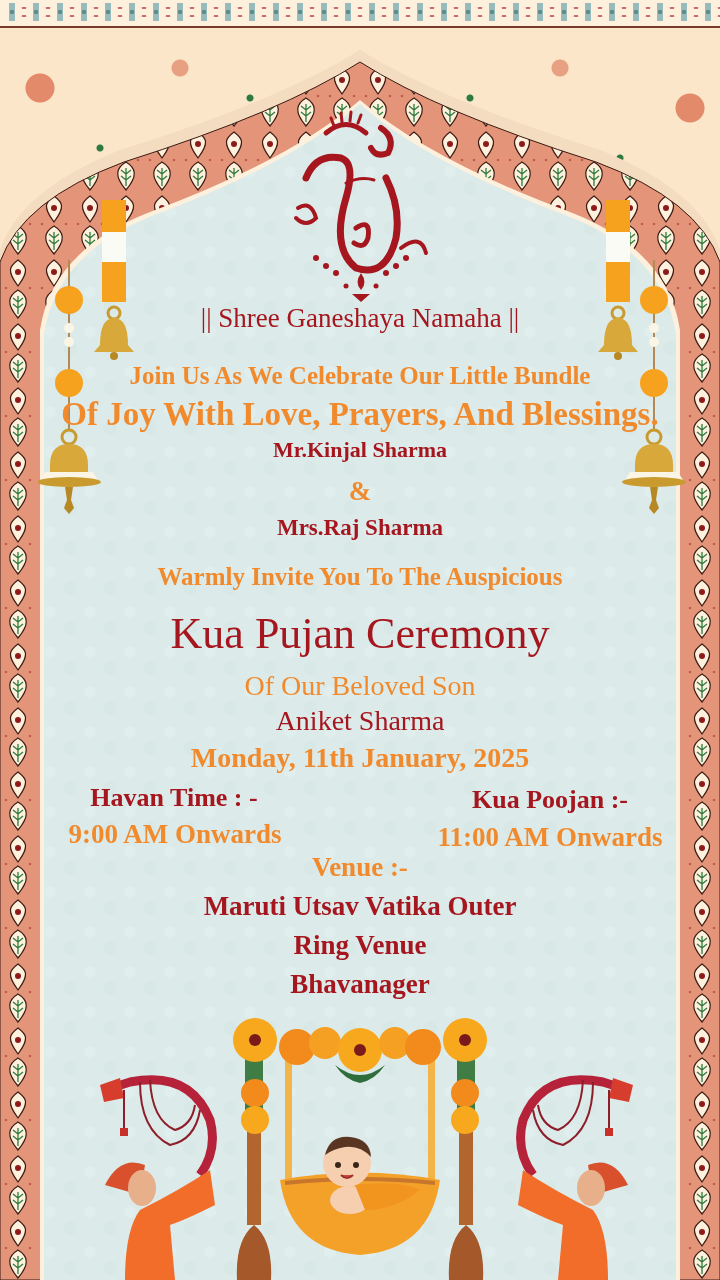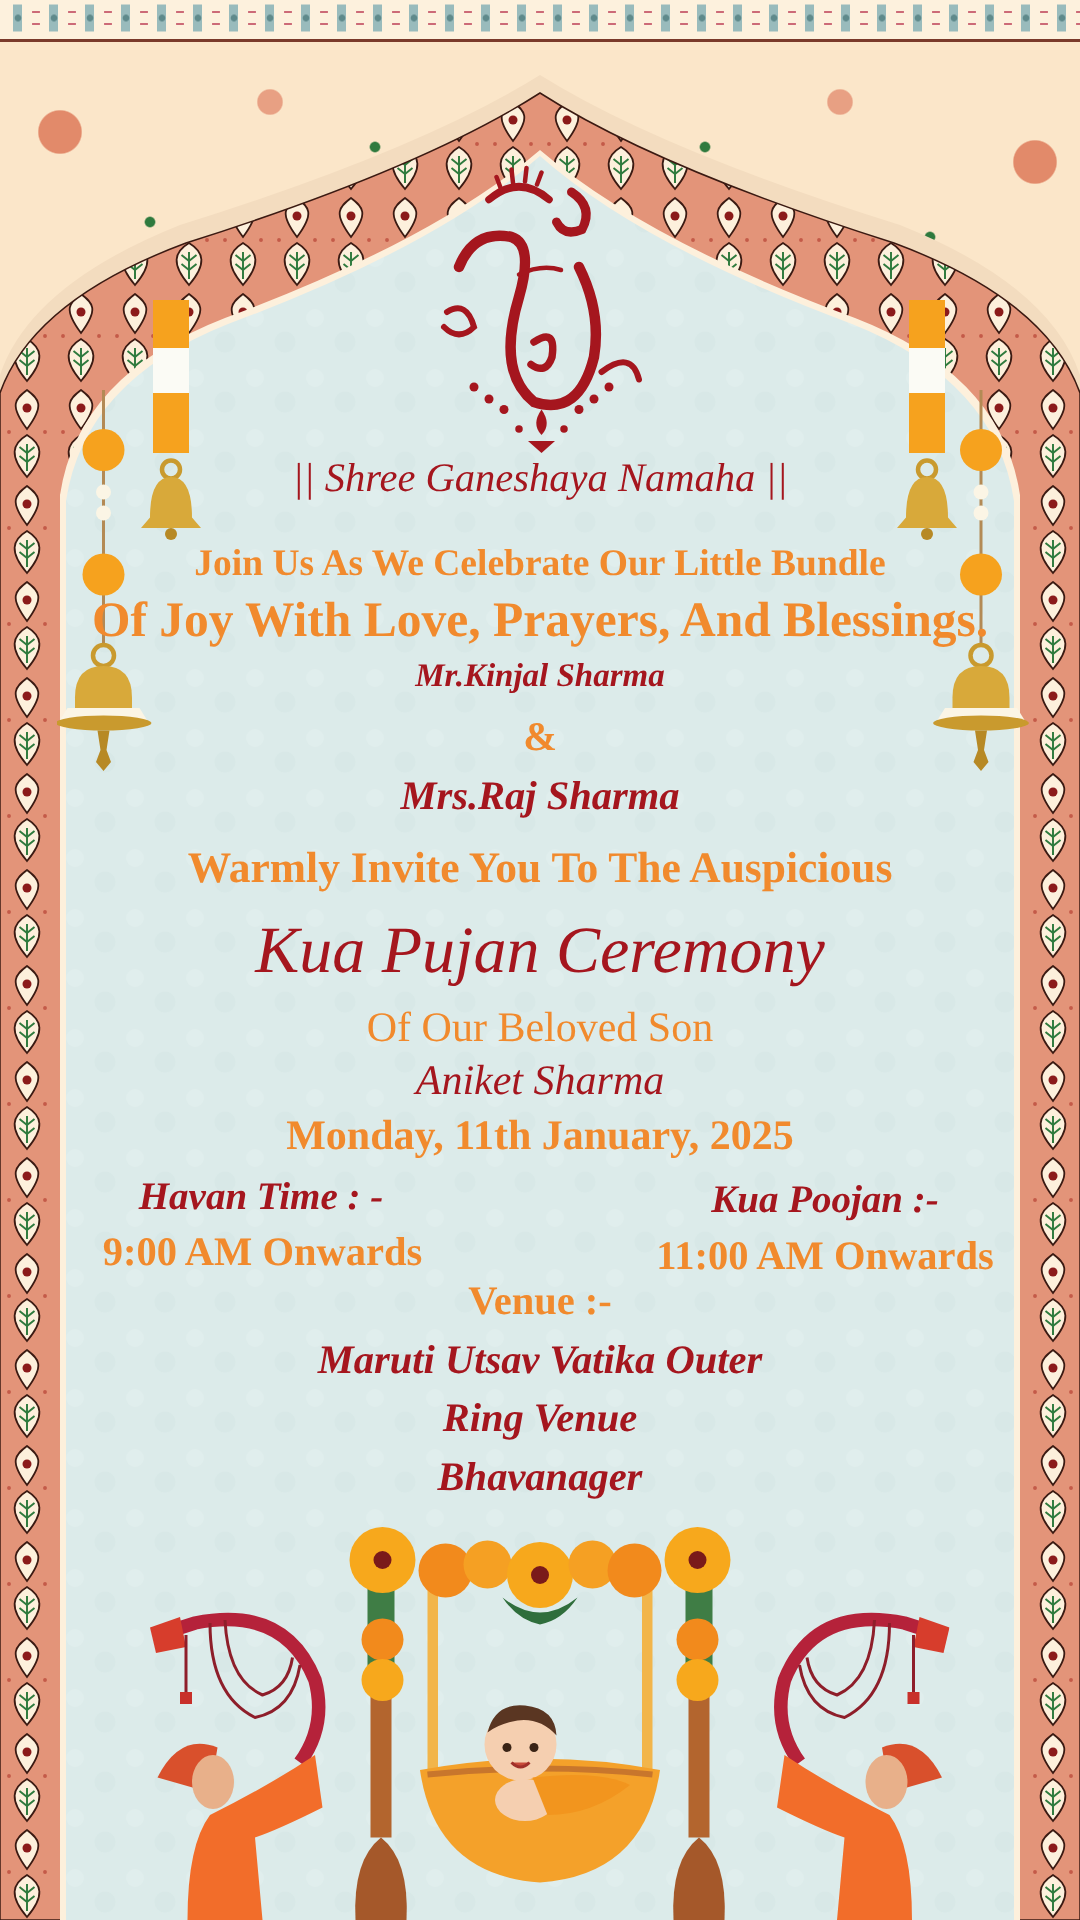"|| Shree Ganeshaya Namaha ||" .maroon { font-style: italic -> none }
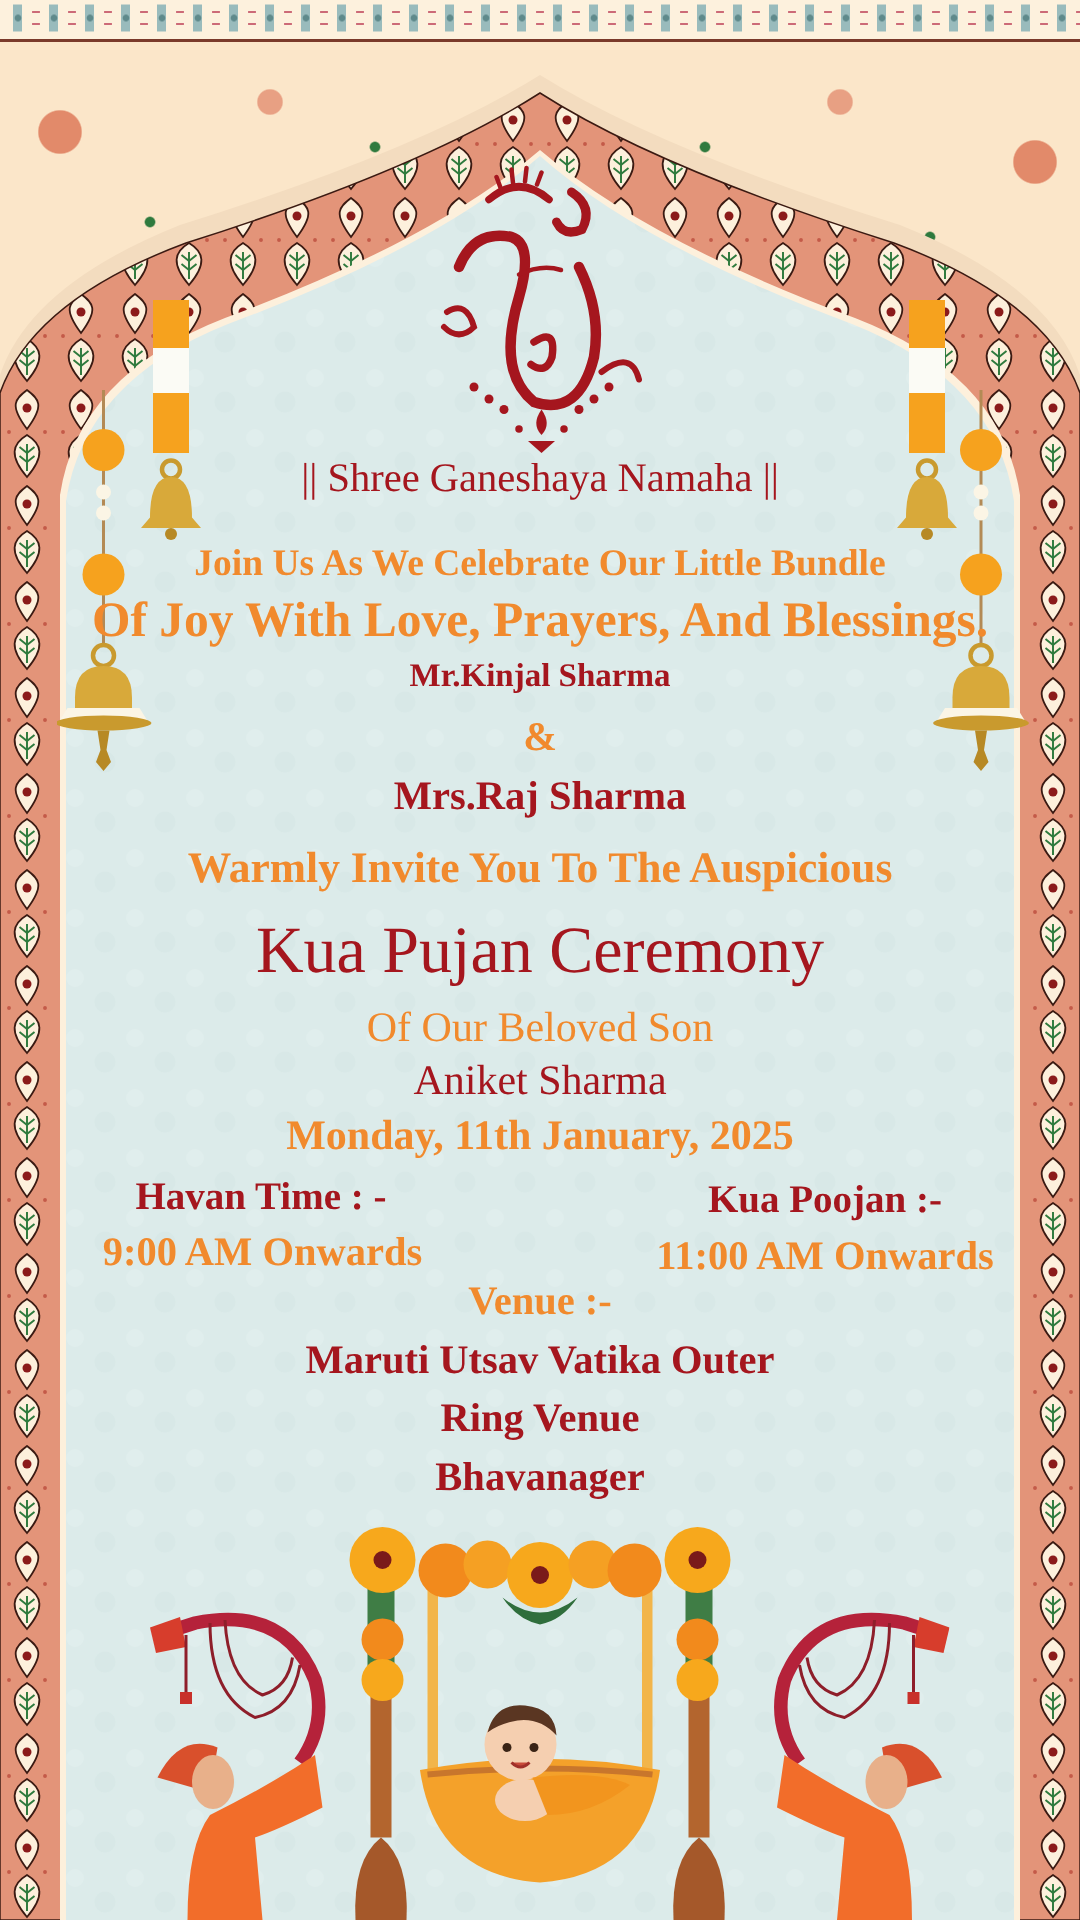"Mrs.Raj Sharma" div.t { font-size: 27px -> 23px }
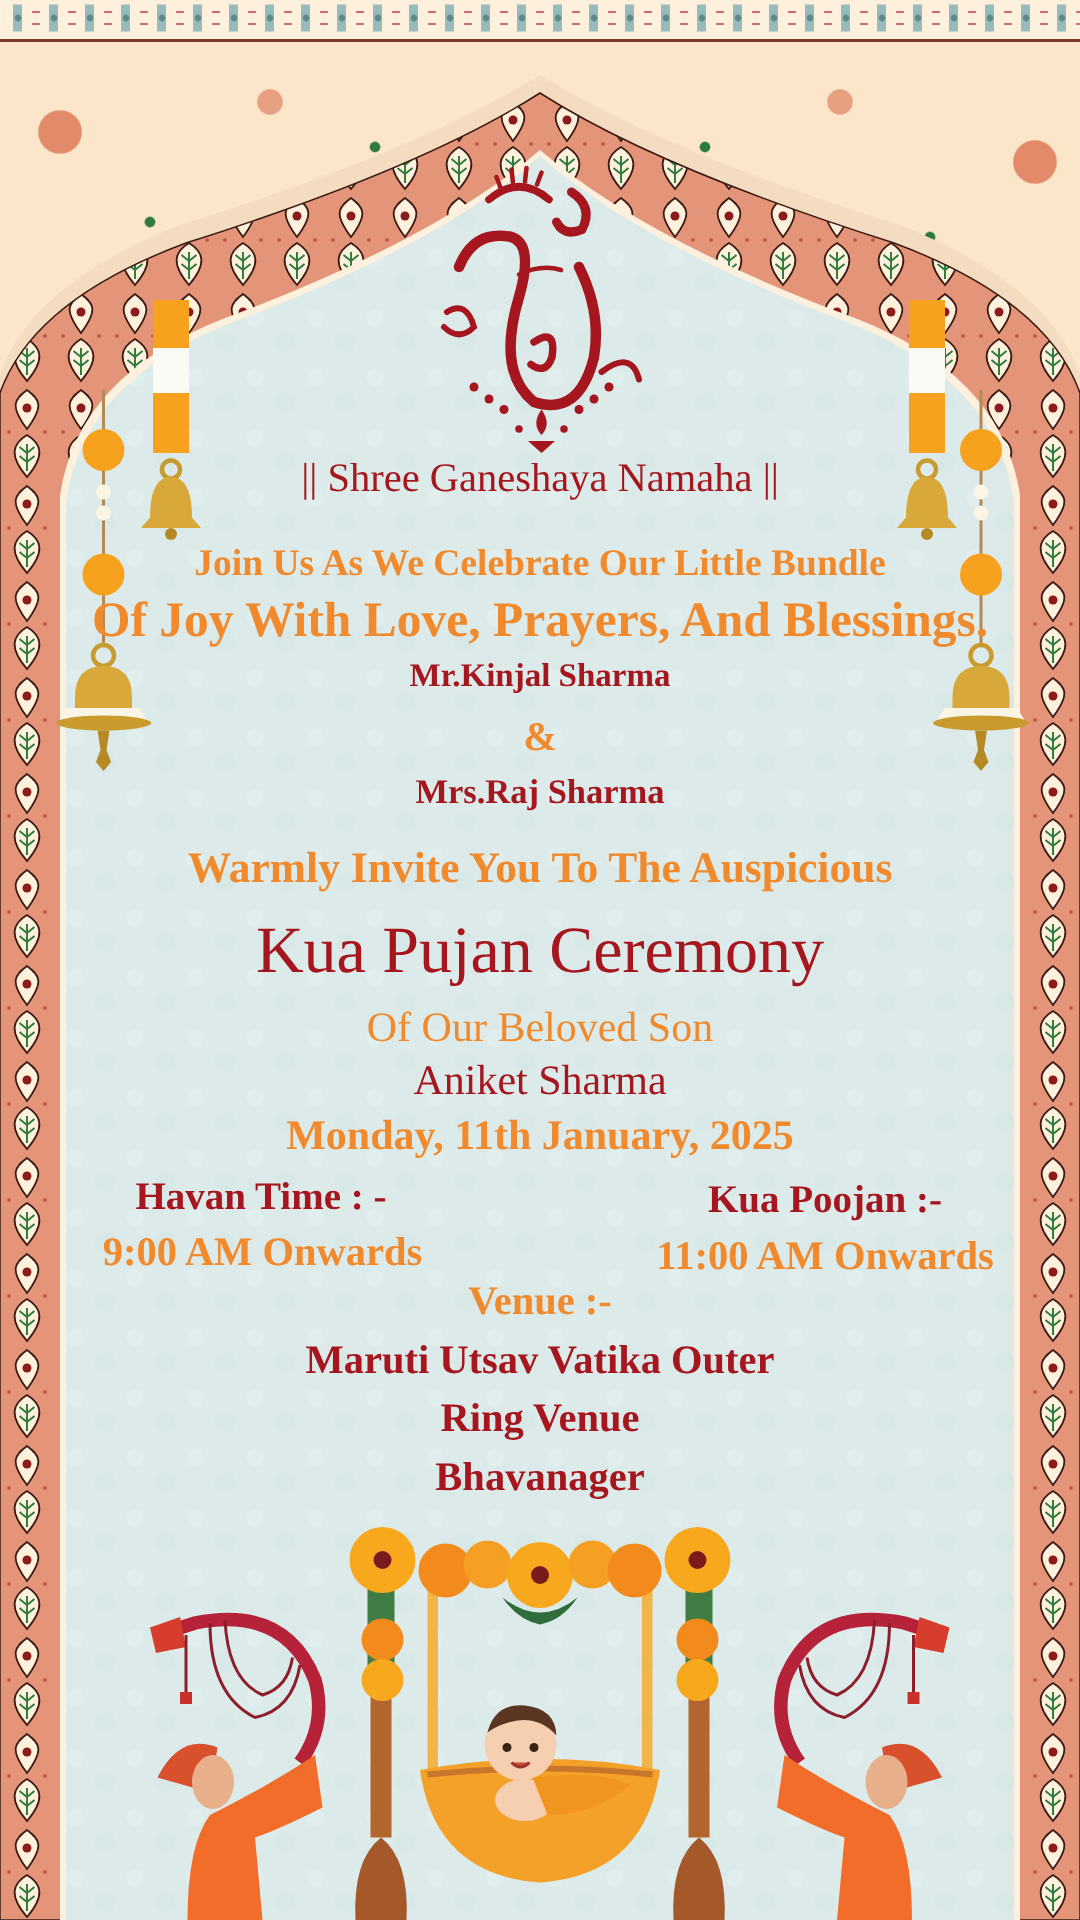"Warmly Invite You To The" div.t { font-size: 29px -> 25px }
